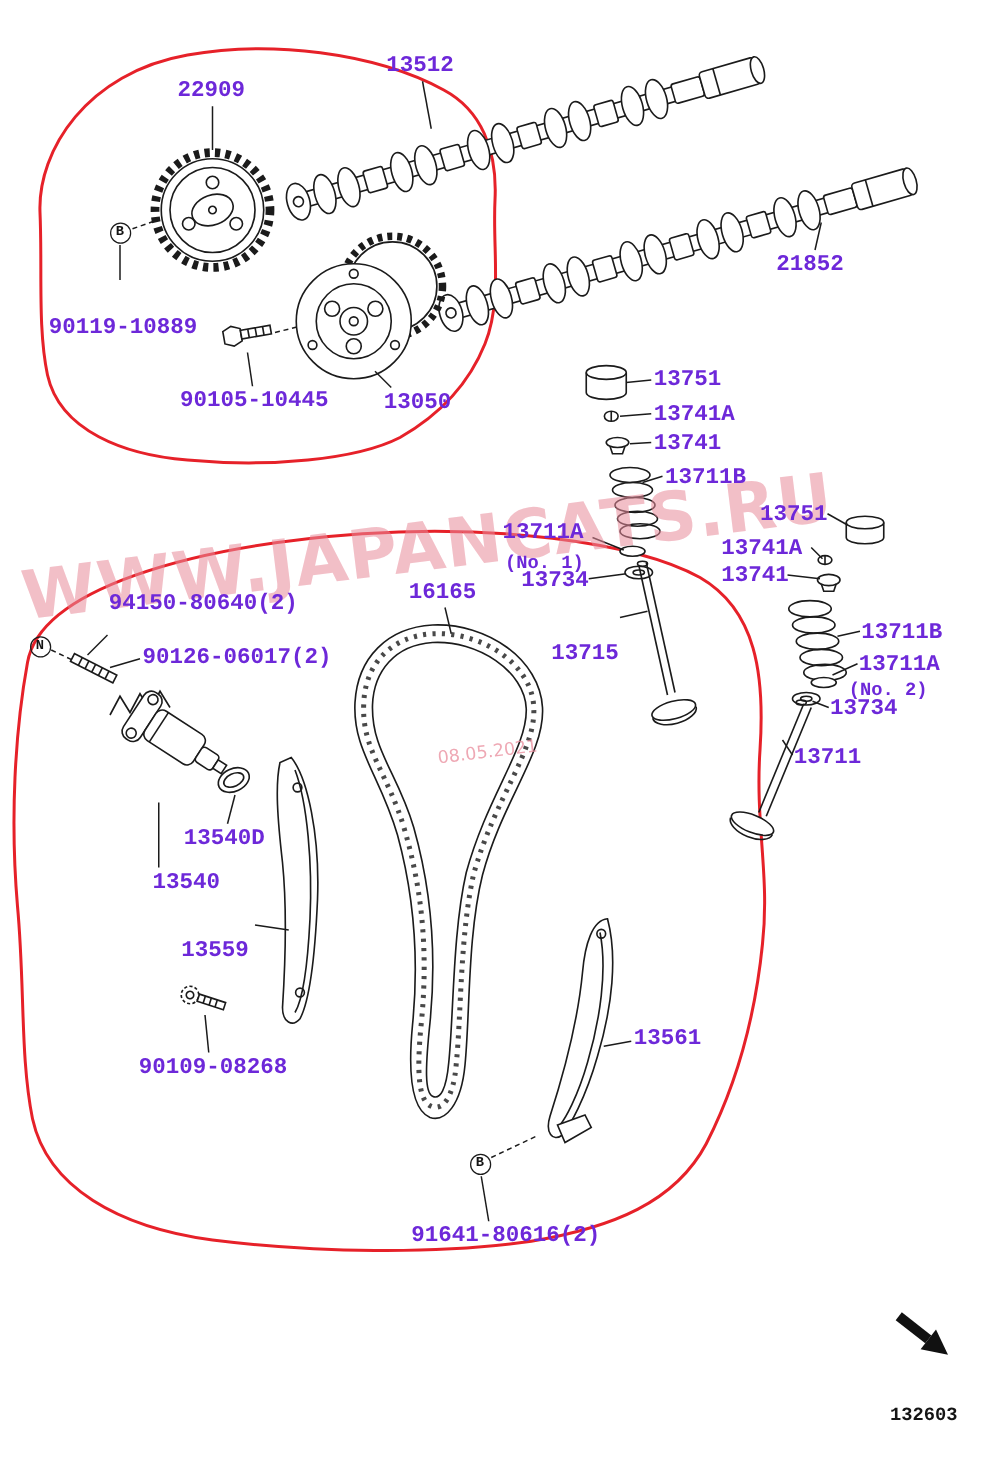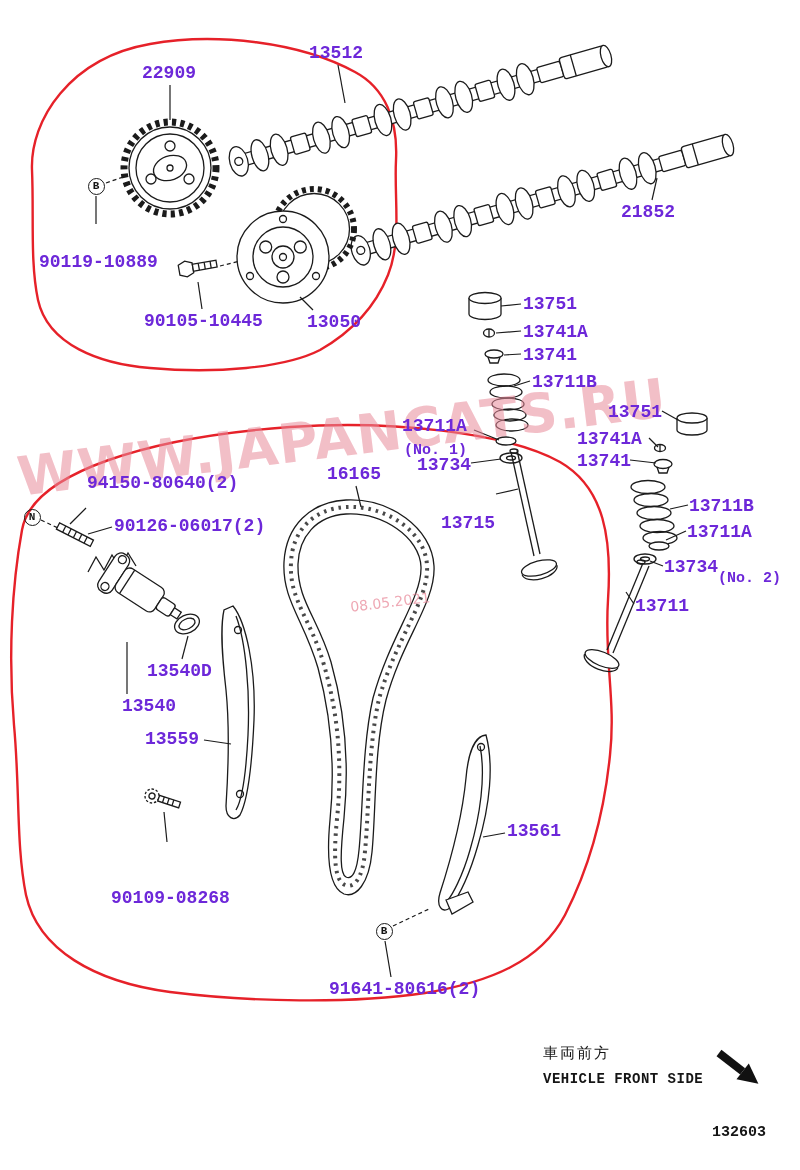"(No. 2)" div.part-label { margin-left: 39px -> none; top: 570px -> 544px }
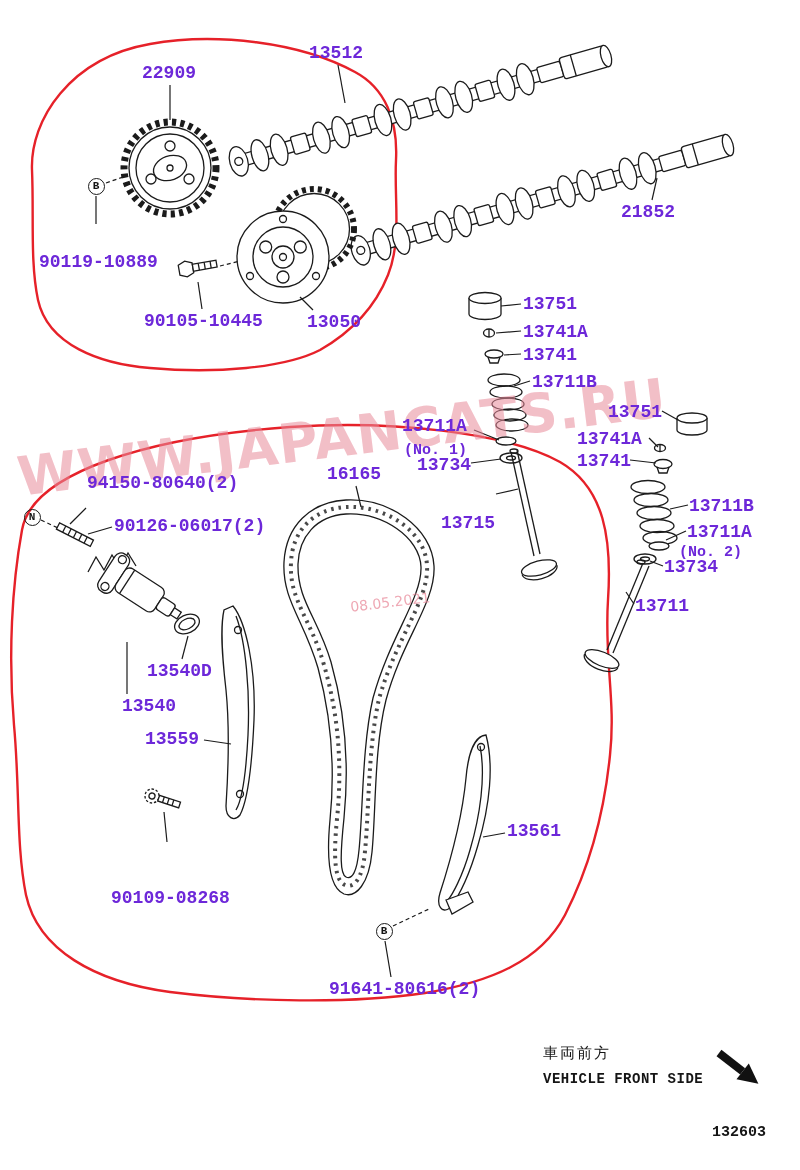"13559" div.part-label { top: 729px -> 751px }
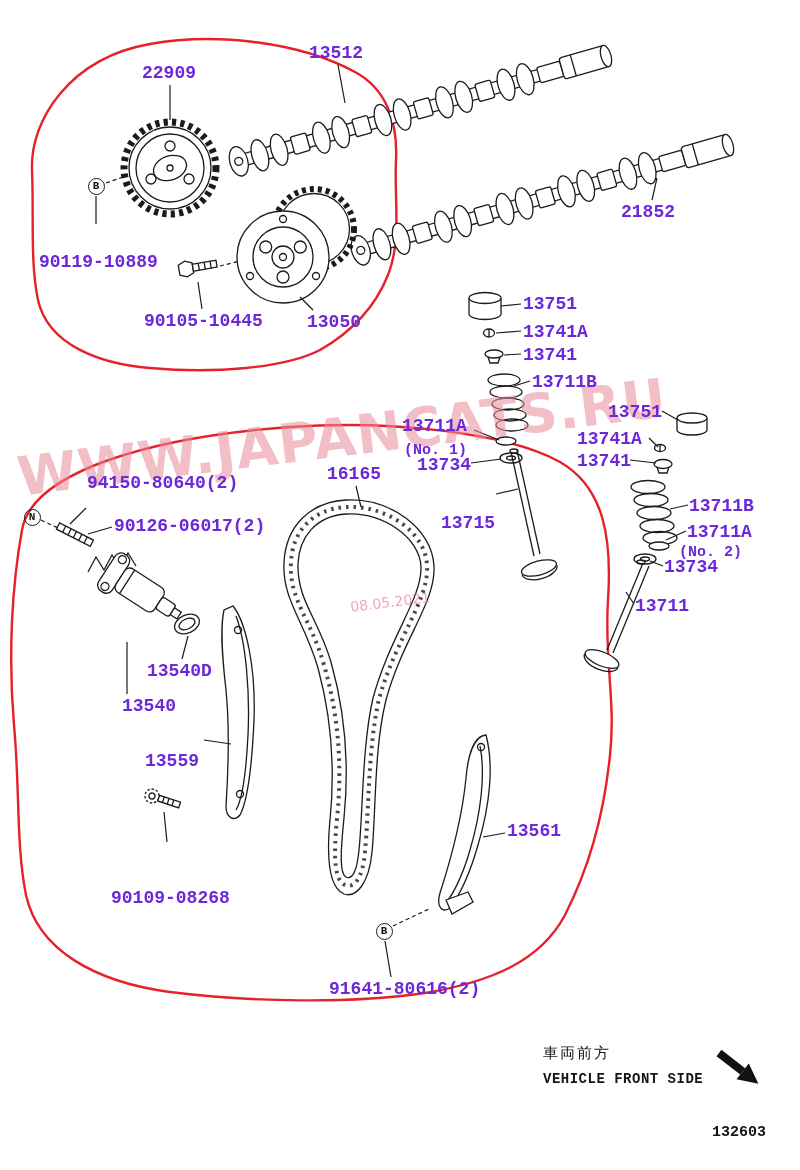"90109-08268" div.part-label { top: 888px -> 844px }
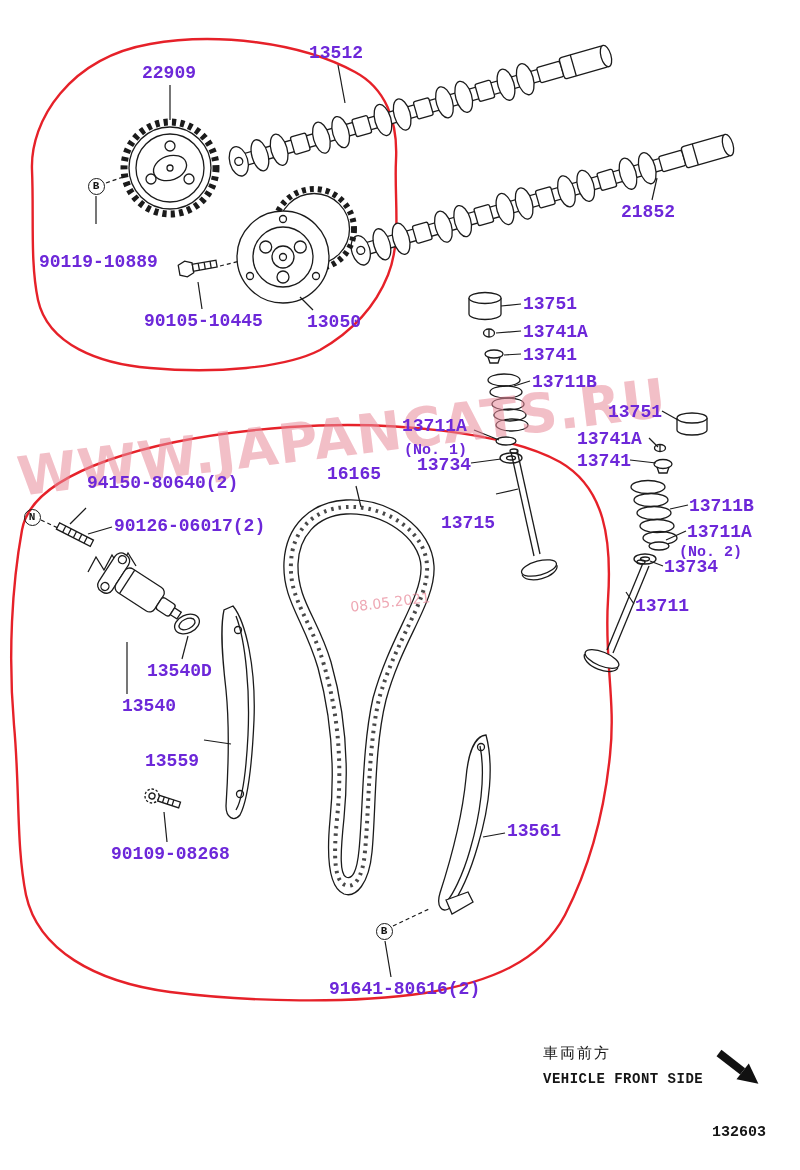"車両前方" div { html: <div> <div>車両前方</div> <div>VEHICLE FRONT SIDE</div> </div> -> none }
